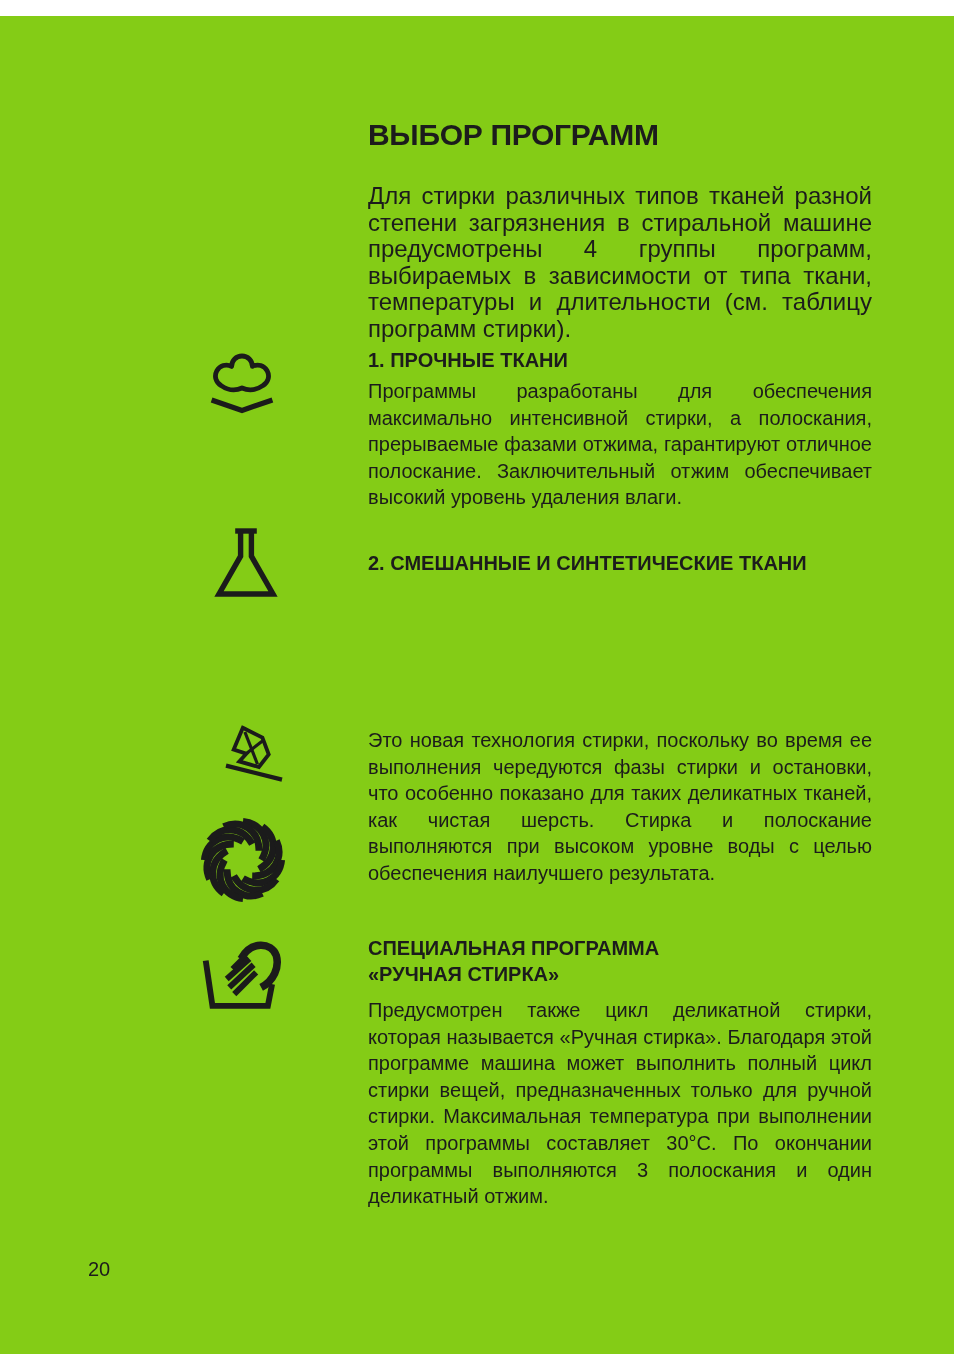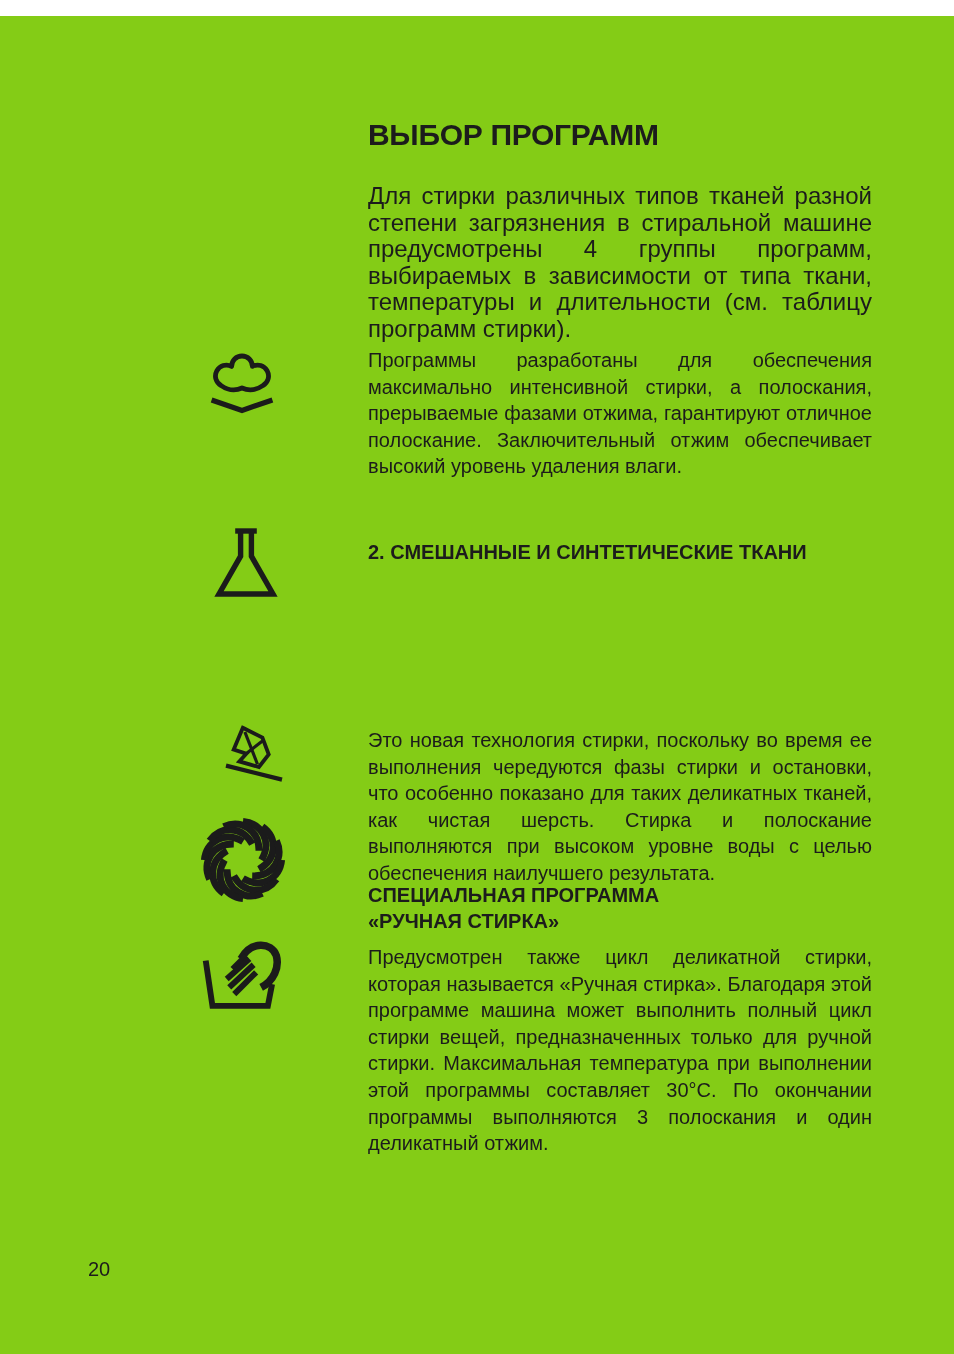"1. ПРОЧНЫЕ ТКАНИ" h2 { html: none -> <h2>1. ПРОЧНЫЕ ТКАНИ</h2> }
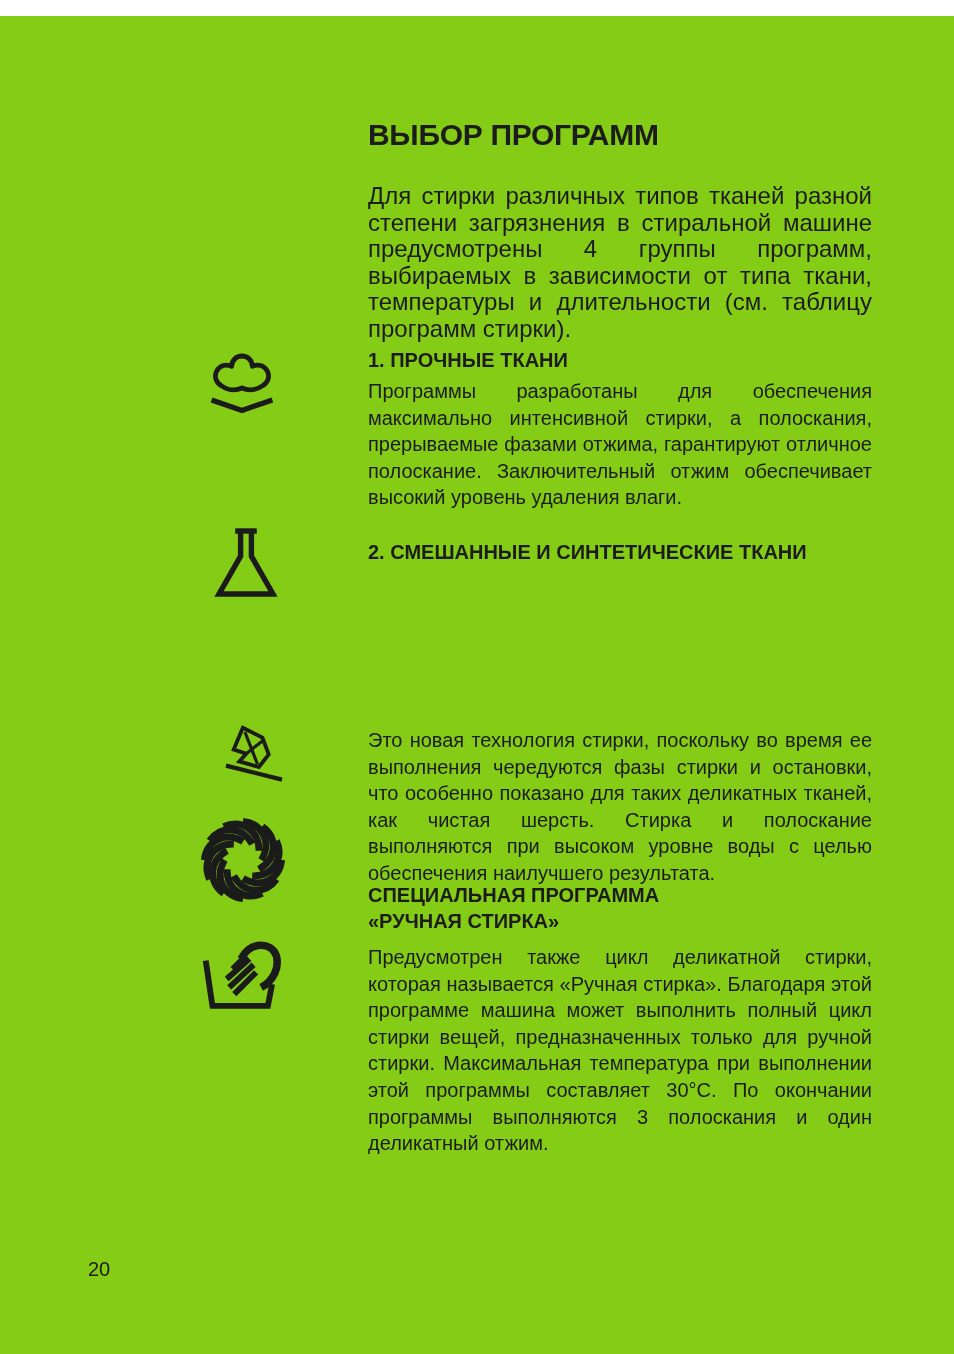"2. СМЕШАННЫЕ И СИНТЕТИЧЕСКИЕ ТКАНИ" section.sec { top: 523px -> 534px }
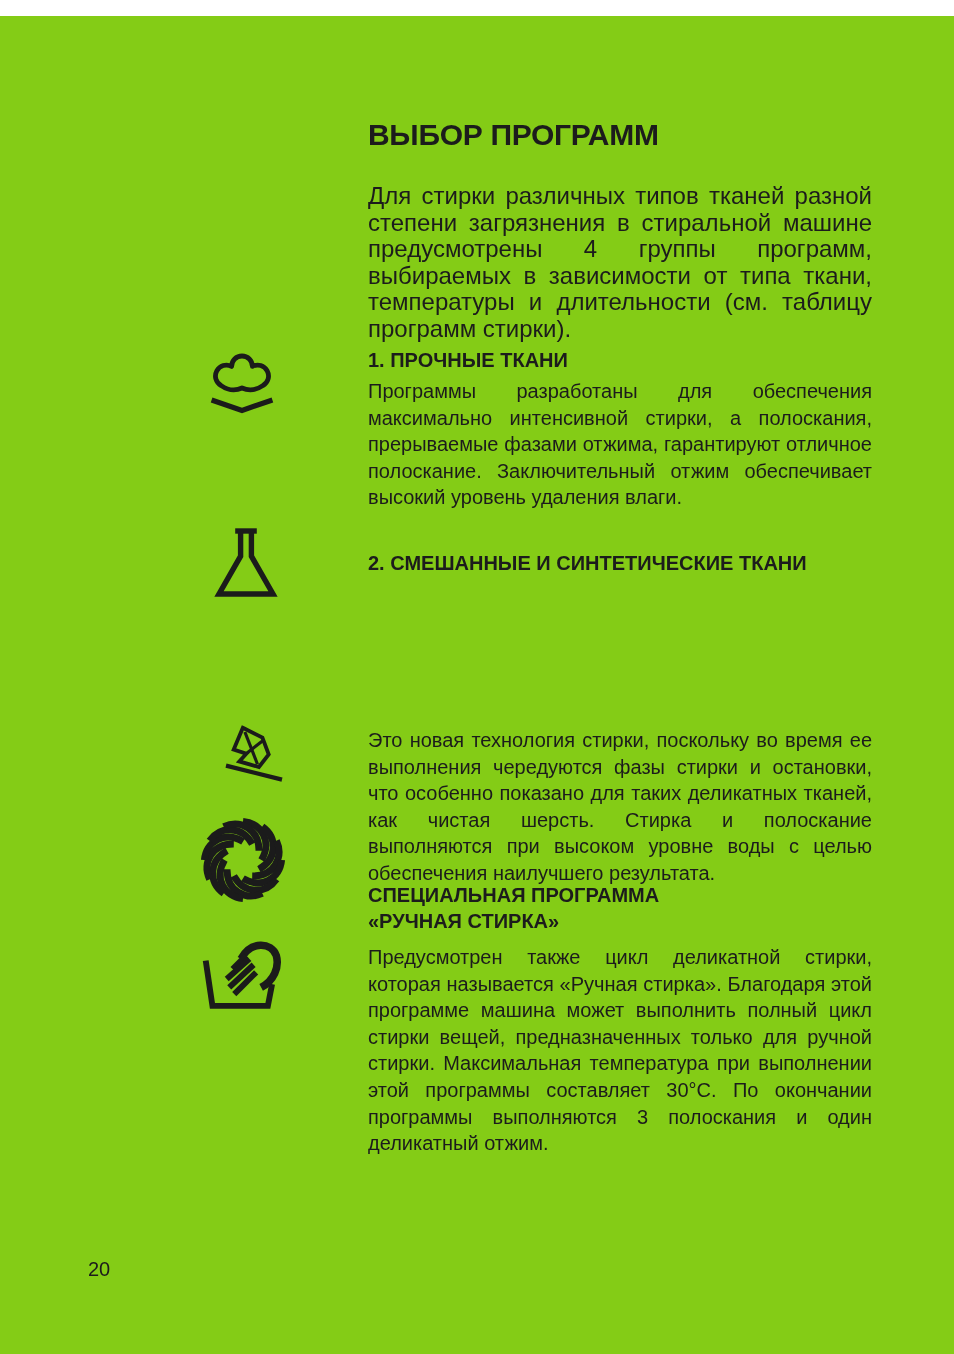"СПЕЦИАЛЬНАЯ ПРОГРАММА" section.sec { top: 866px -> 919px }
